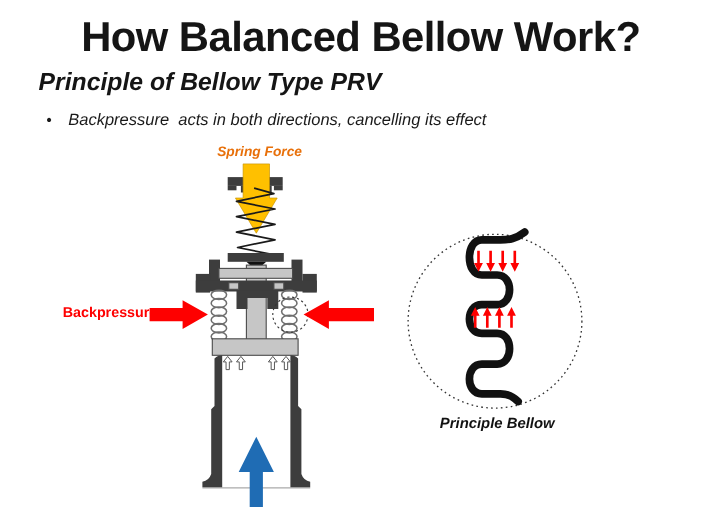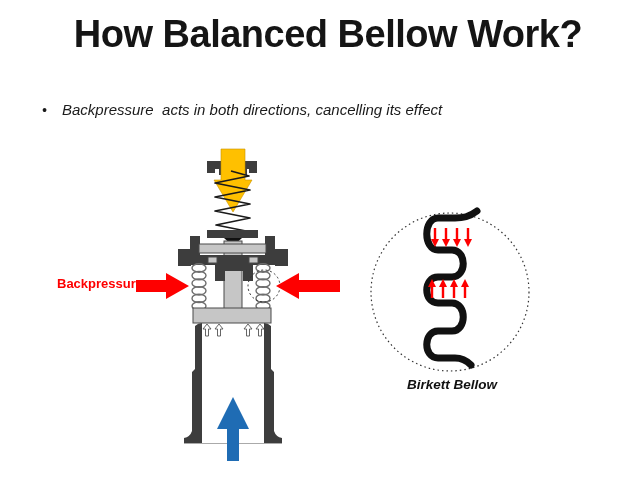"Principle of Bellow Type PRV" div.subtitle { html: none -> <div>Principle of Bellow Type PRV</div> }
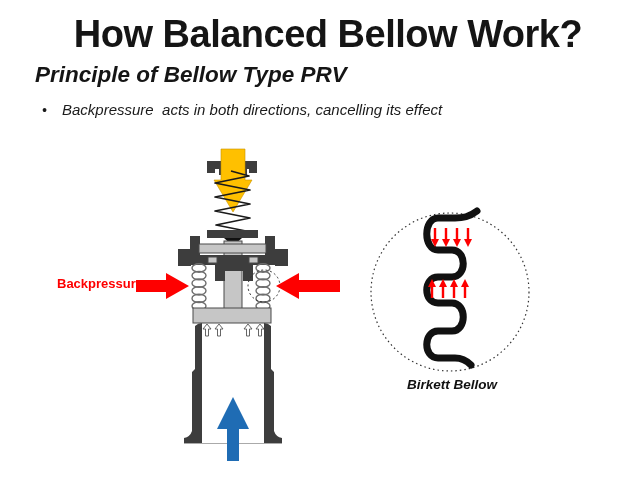"Spring Force" div.lbl { html: none -> <div>Spring Force</div> }
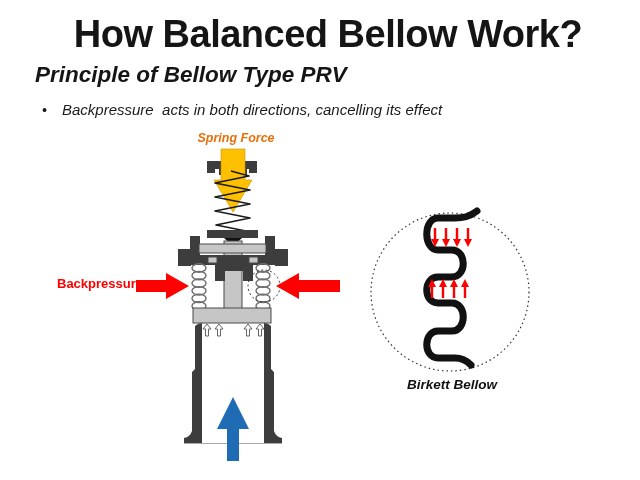"Birkett Bellow" div.lbl { text: Birkett -> Principle }
